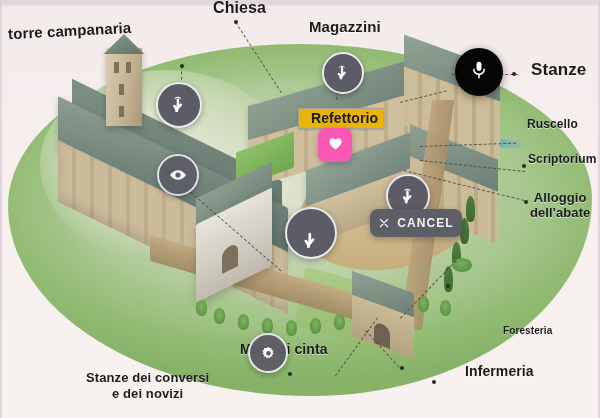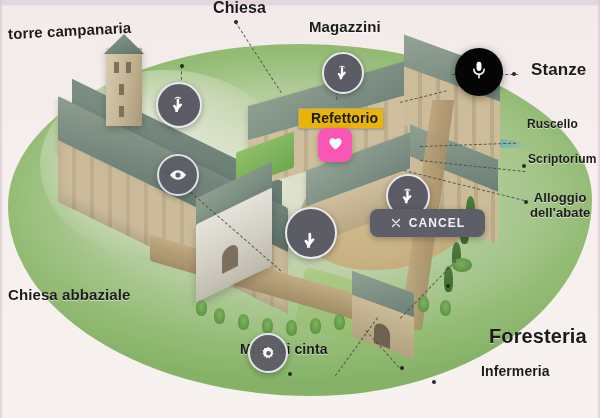"CANCEL" div.pill { width: 115px -> 92px }
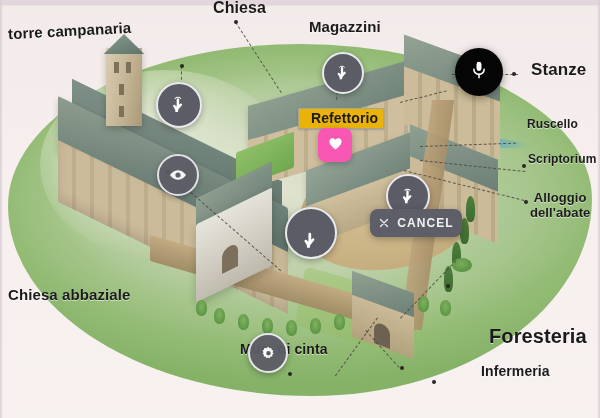"Chiesa abbaziale" div.lbl { html: <div>Chiesa abbaziale</div> -> none }
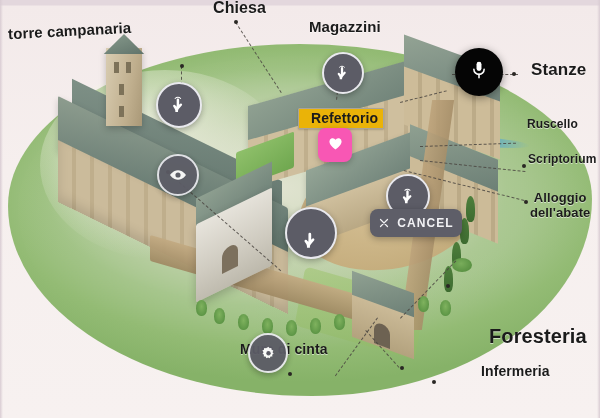"Foresteria" div.lbl { font-size: 20px -> 10px; left: 489px -> 503px }
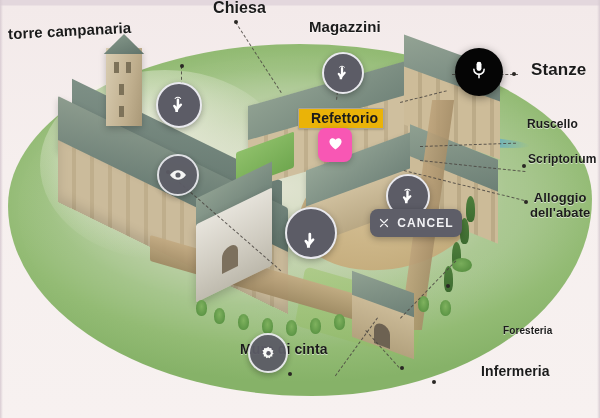"Stanze dei conversi" div.lbl { html: none -> <div>Stanze dei conversi e dei novizi</div> }
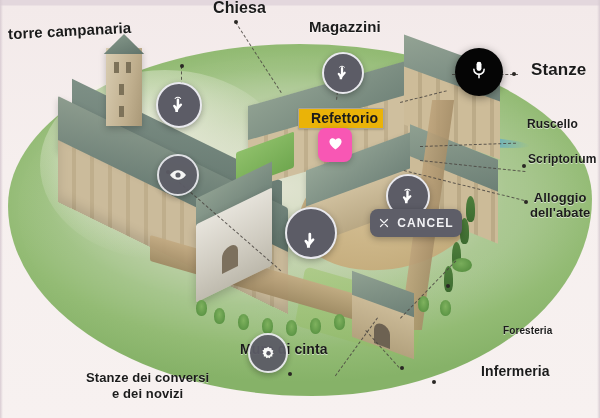"Infermeria" div.lbl { margin-left: 16px -> none }
